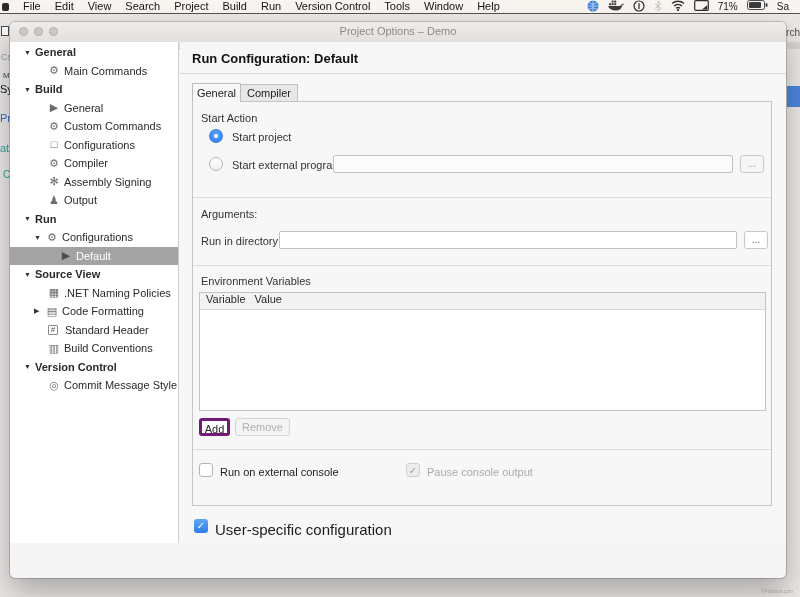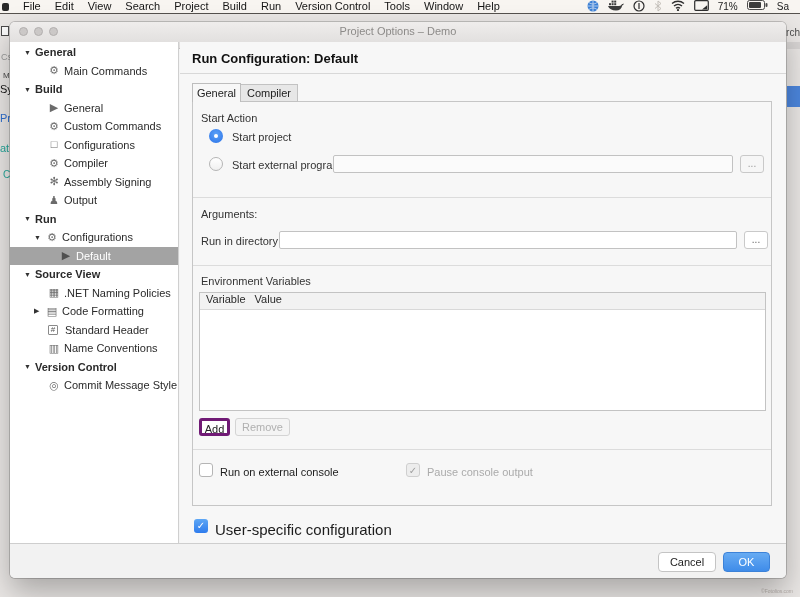"Name Conventions" span { text: Name -> Build }
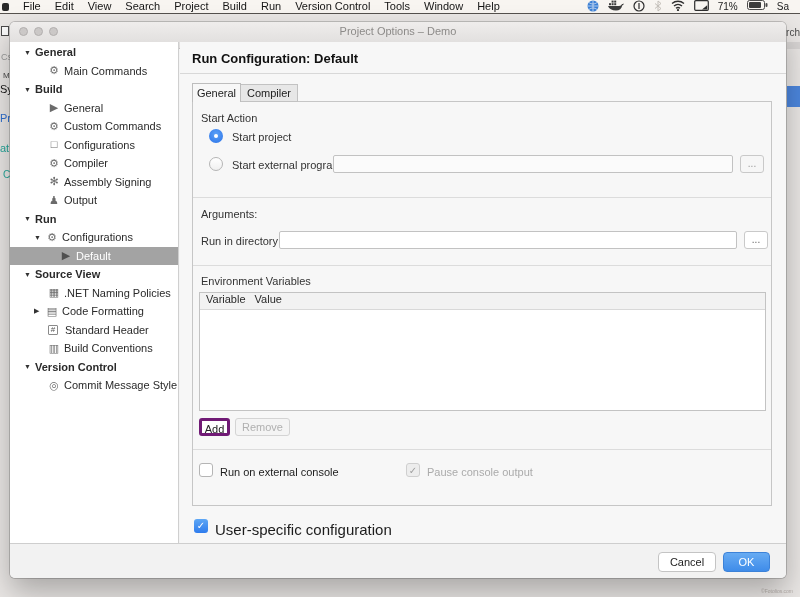"Cancel" div { html: <div> <span>Cancel</span> <span>OK</span> </div> -> none }
